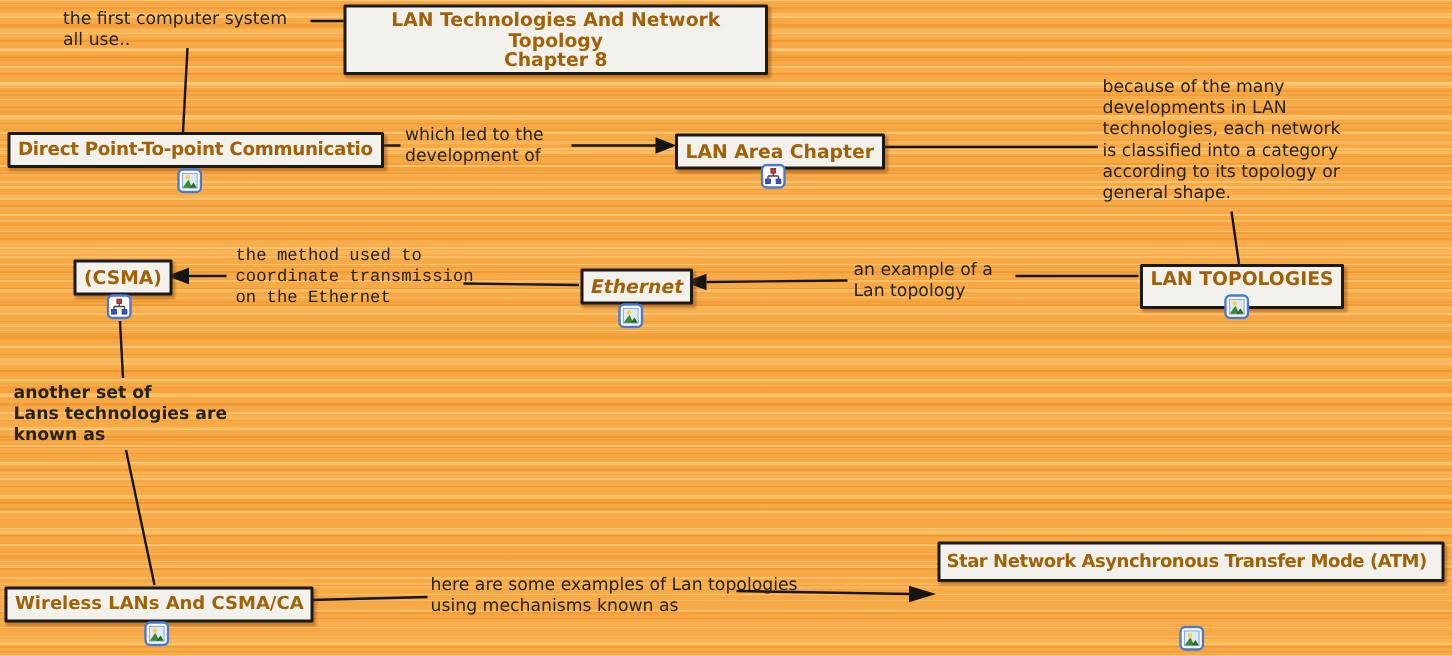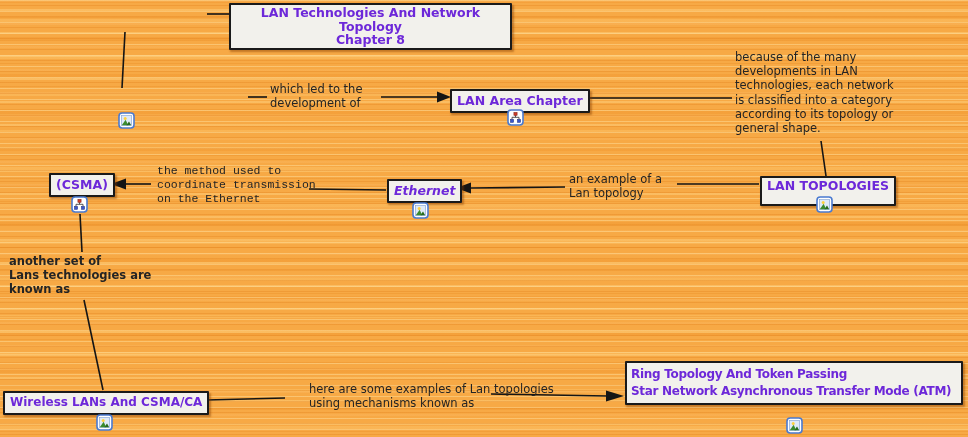"the first computer system" div.phrase { html: none -> <div>the first computer system all use..</div> }
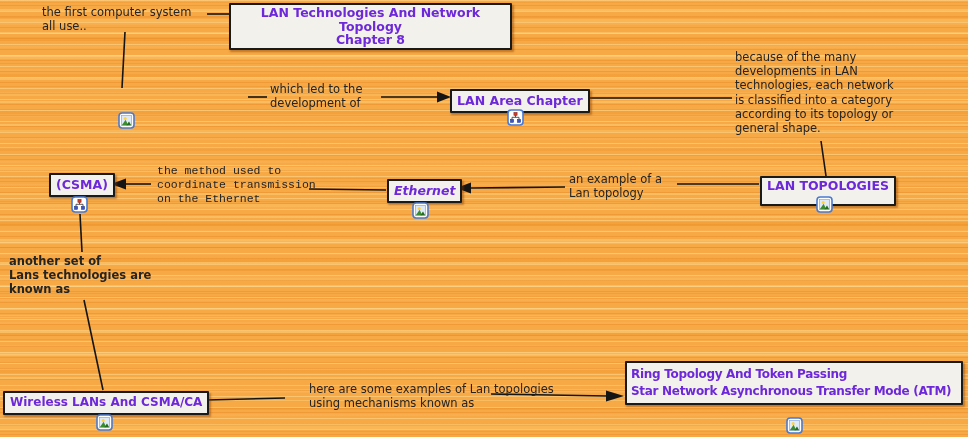"LAN Technologies And Network Topology" .node { color: #6d28d9 -> #a16207 }
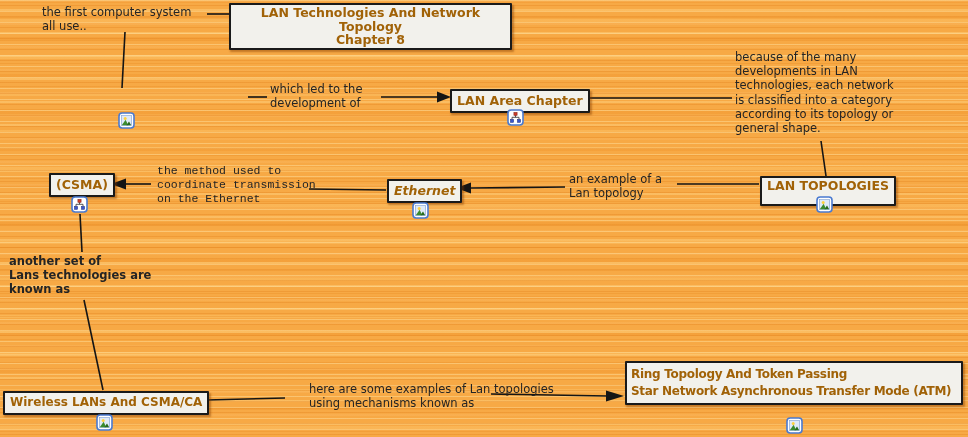"Direct Point-To-point Communicatio" div.node { html: none -> <div>Direct Point-To-point Communicatio</div> }
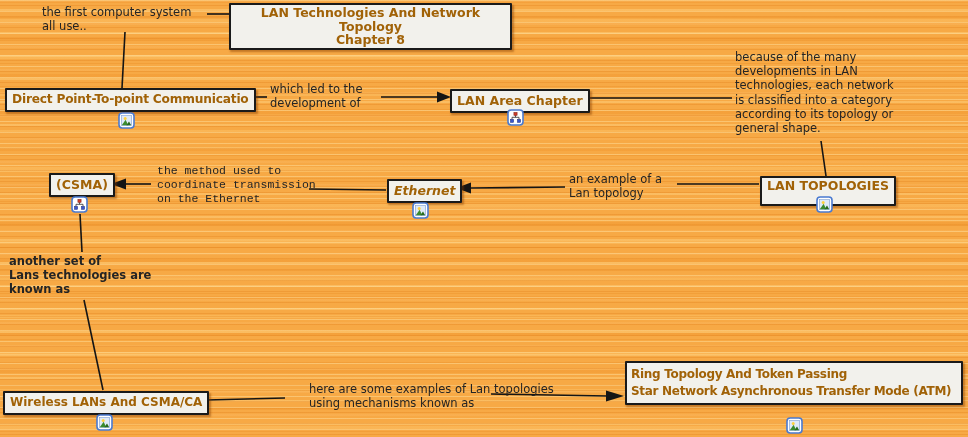"Ring Topology And Token Passing" div { html: <div>Ring Topology And Token Passing</div> -> none }
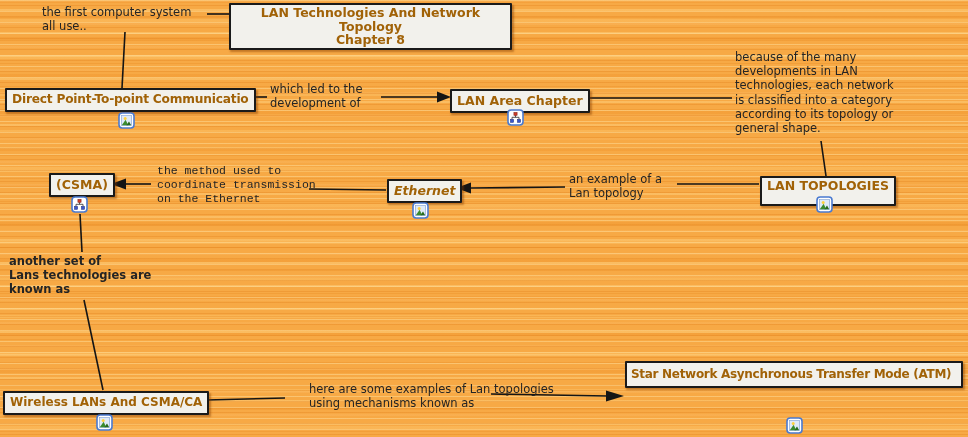"here are some examples of" #p-examples { margin-left: 22px -> none }
